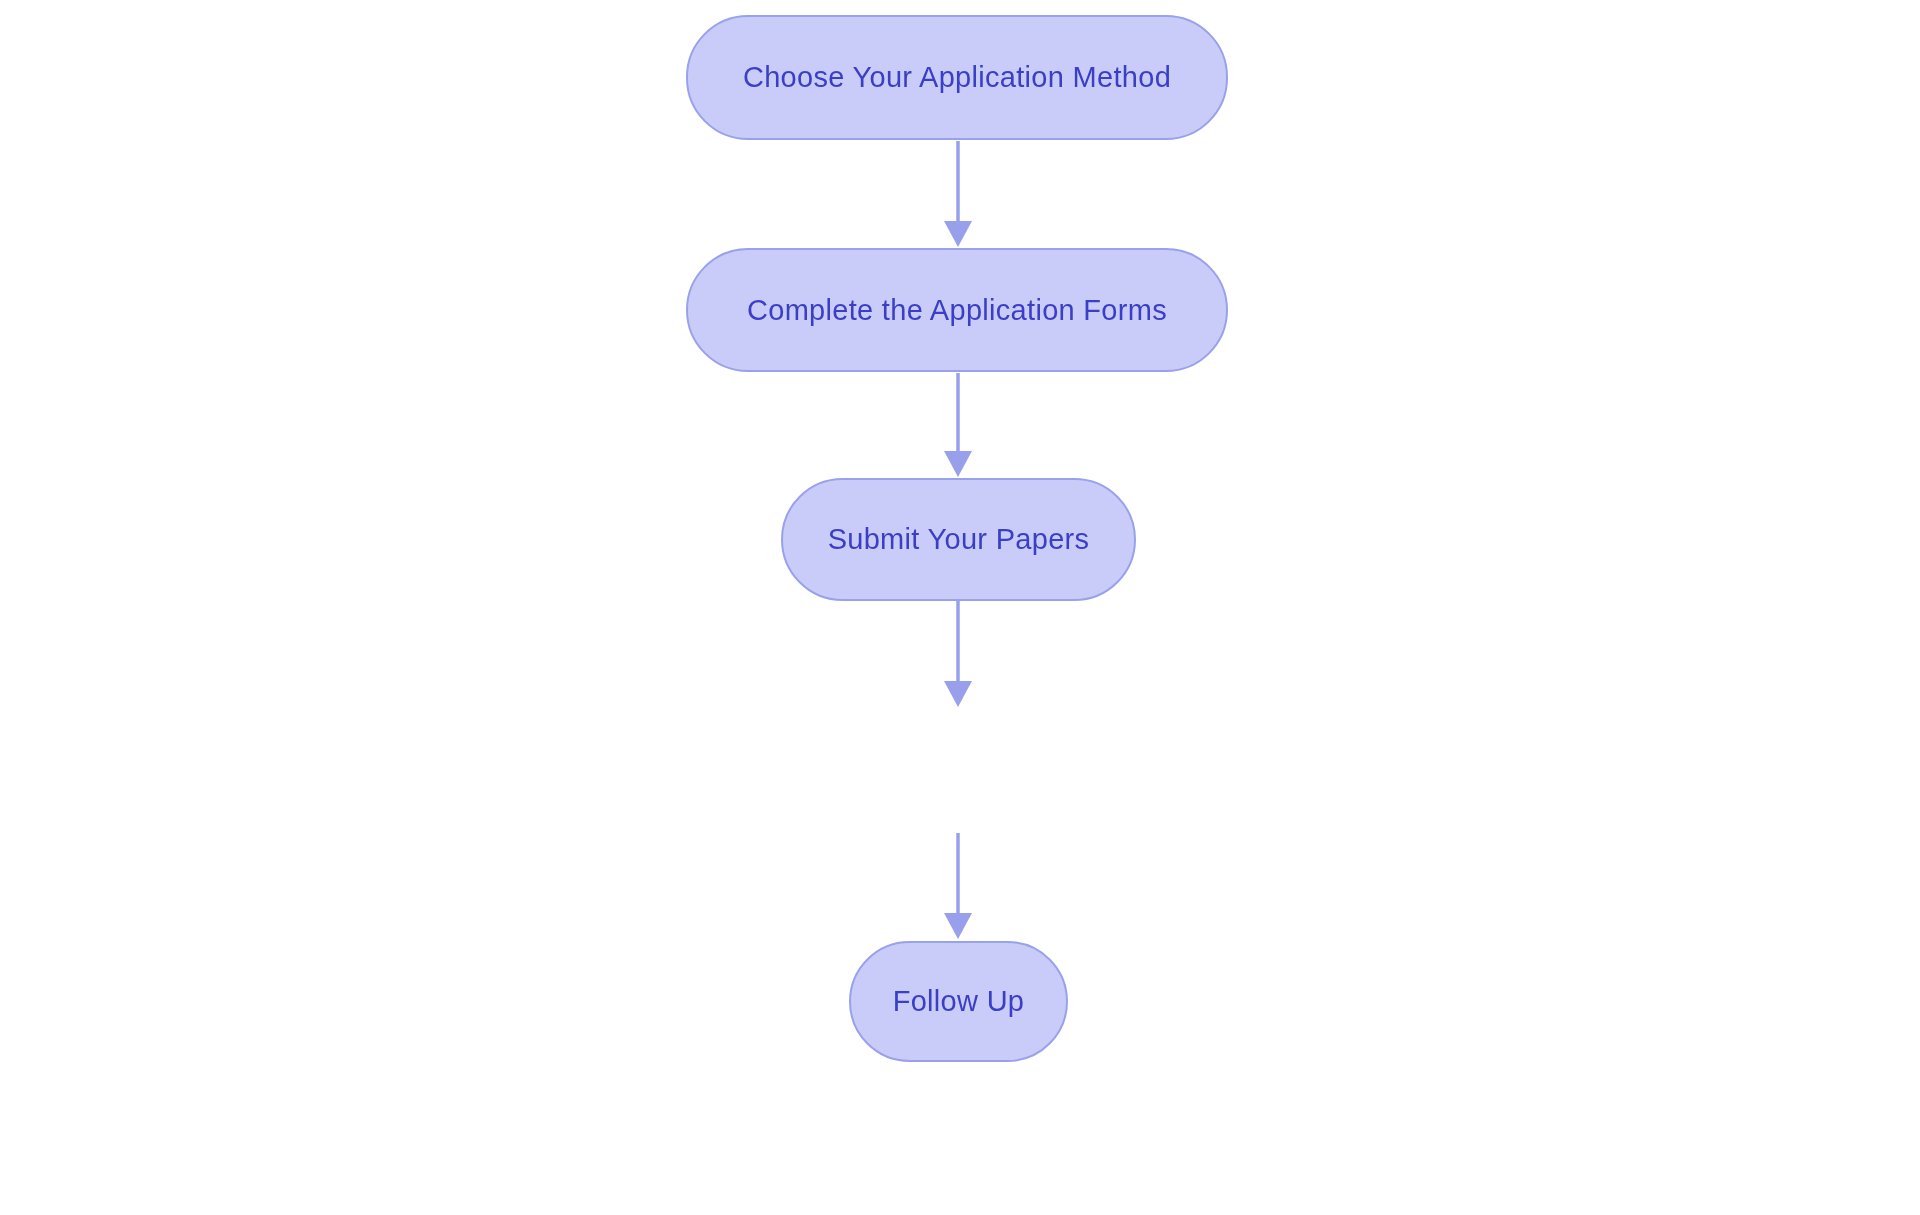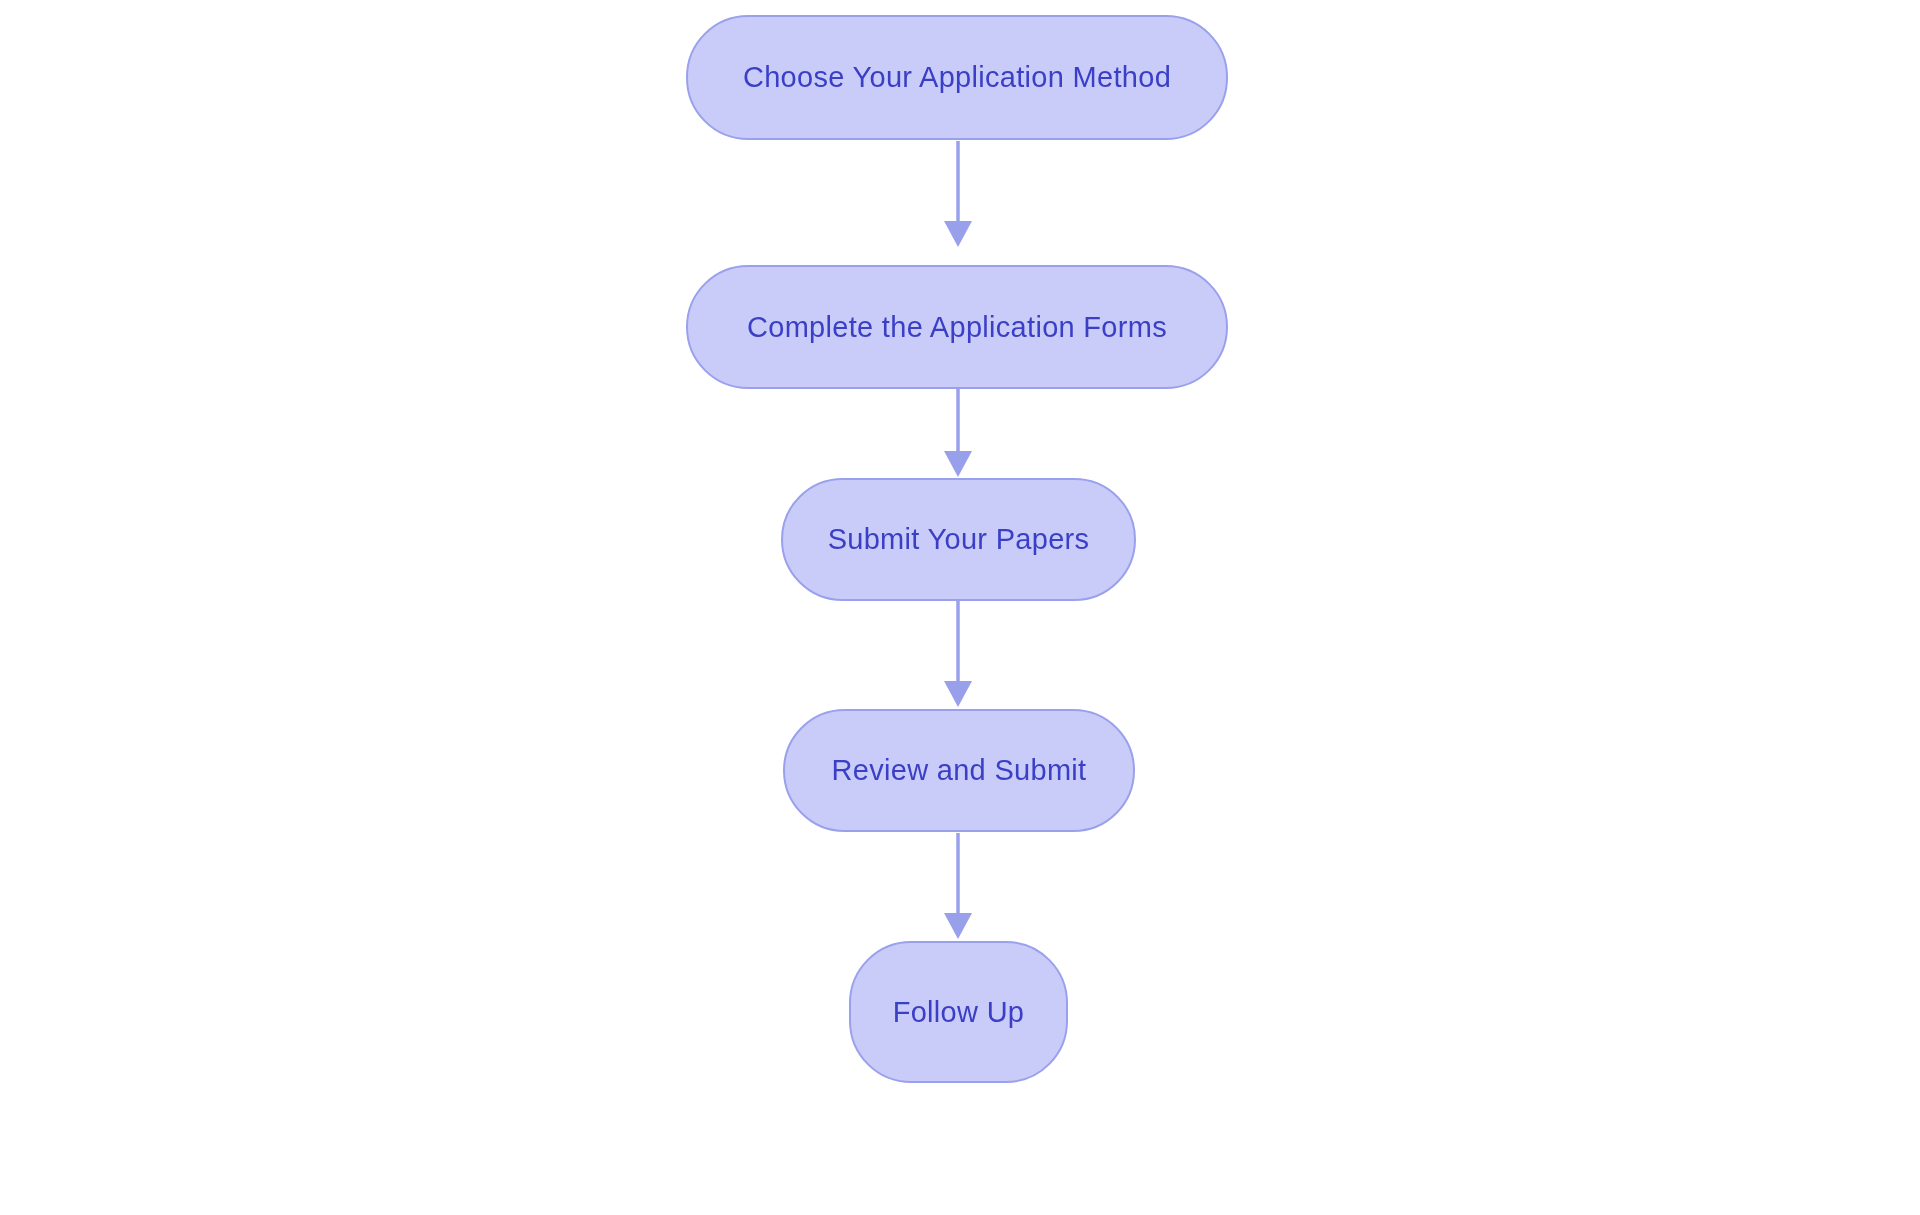"Complete the Application Forms" #node-2 { margin-top: 17px -> none }
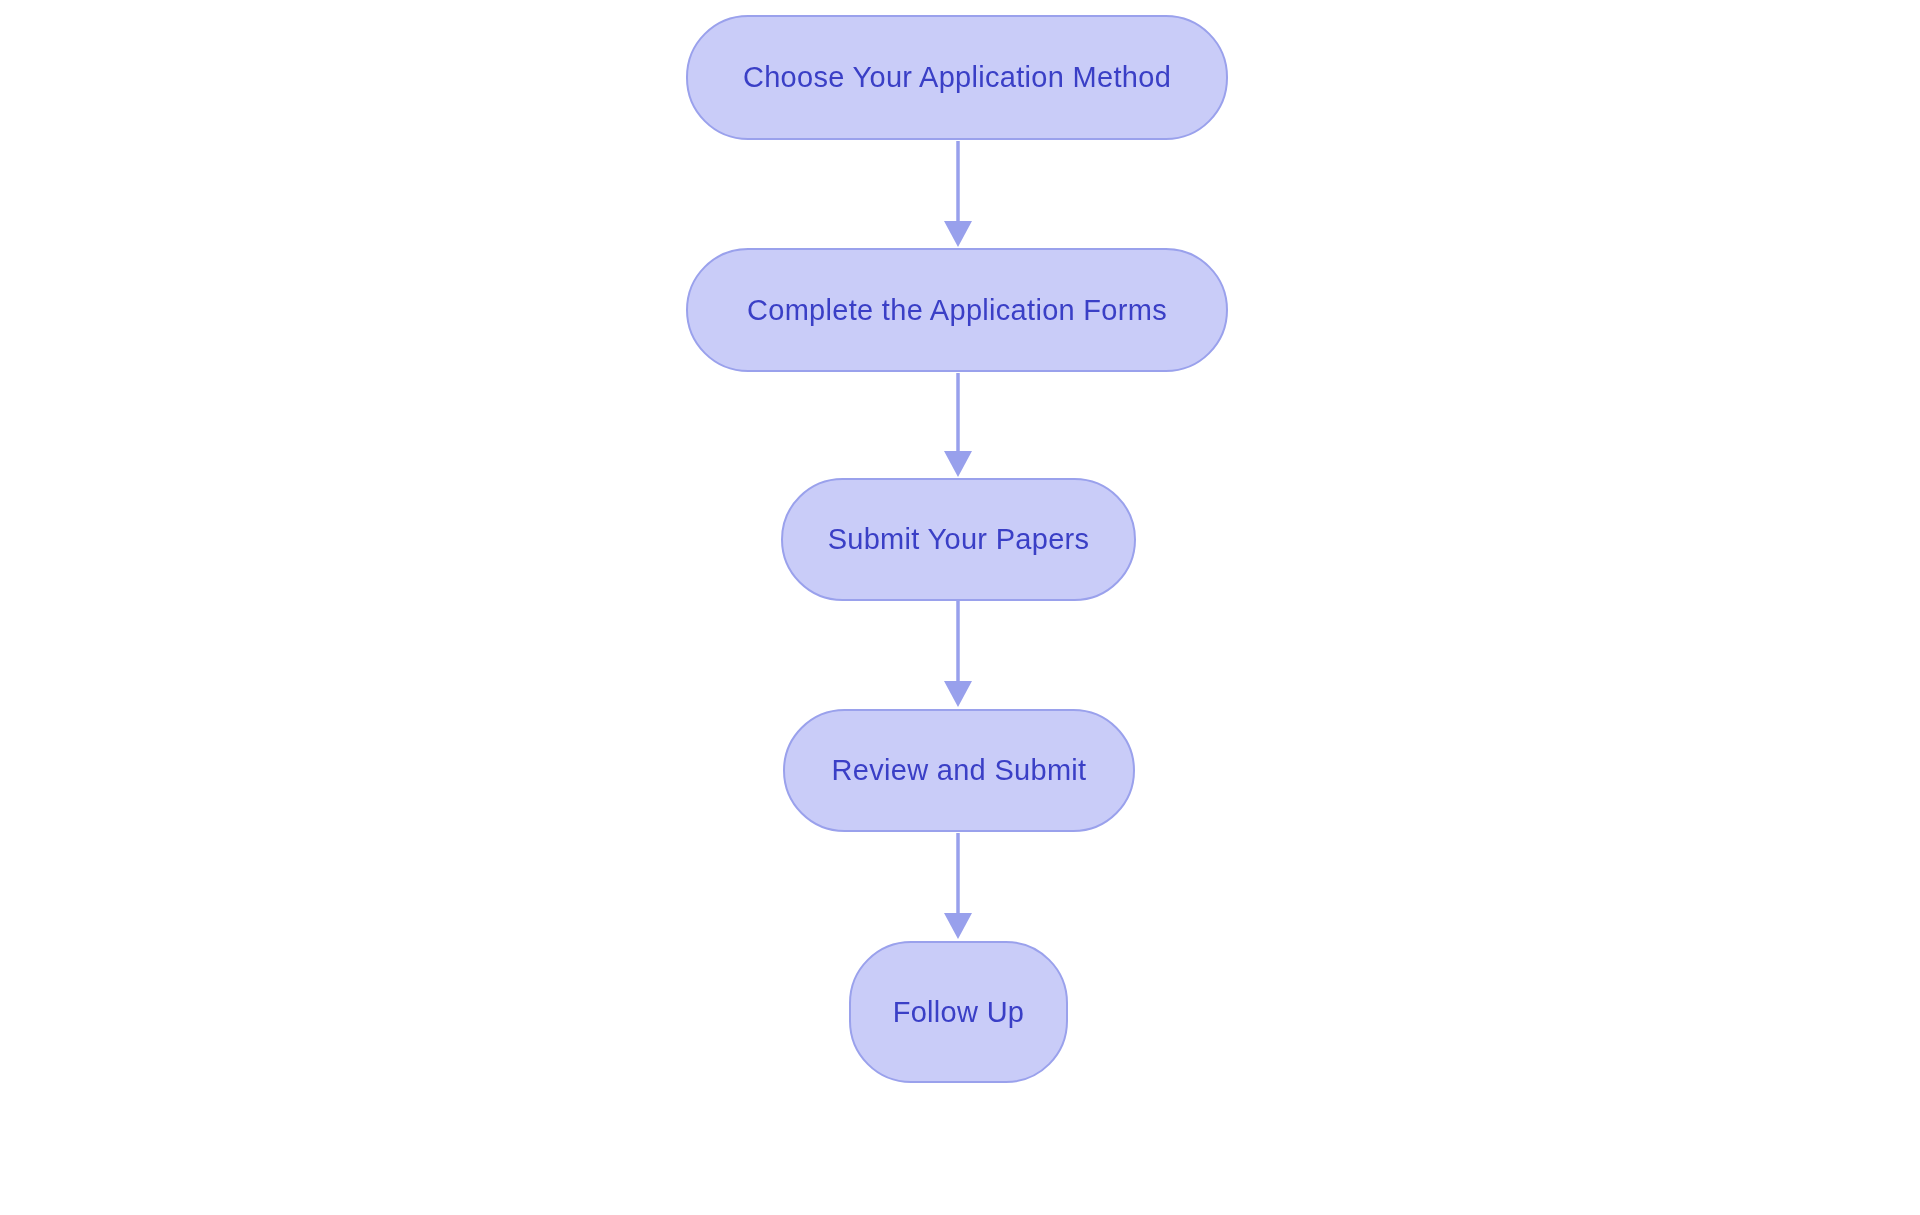"Review and Submit" div.node { html: <div> <span>Review and Submit</span> </div> -> none }
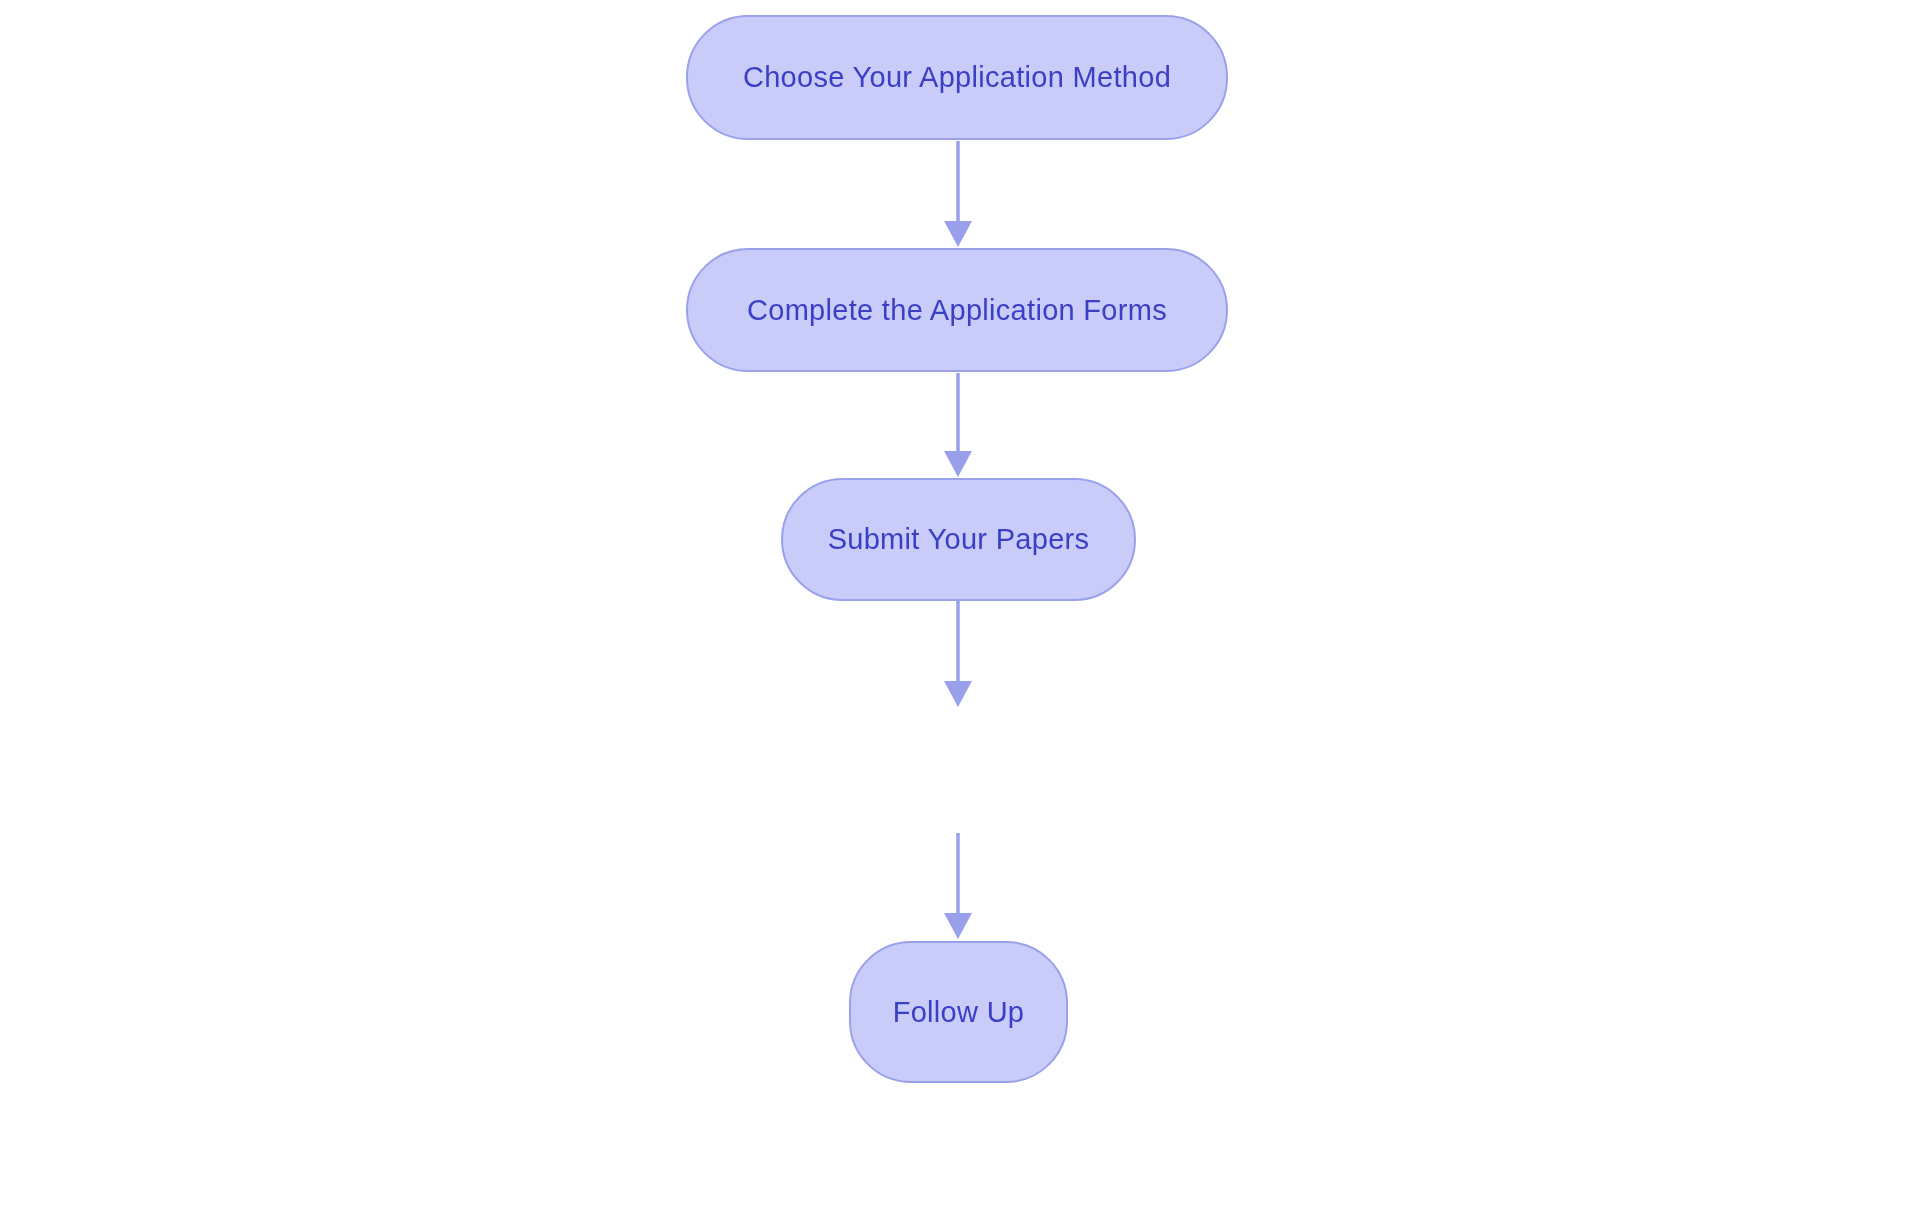"Follow Up" #node-5 { height: 142px -> 121px }
